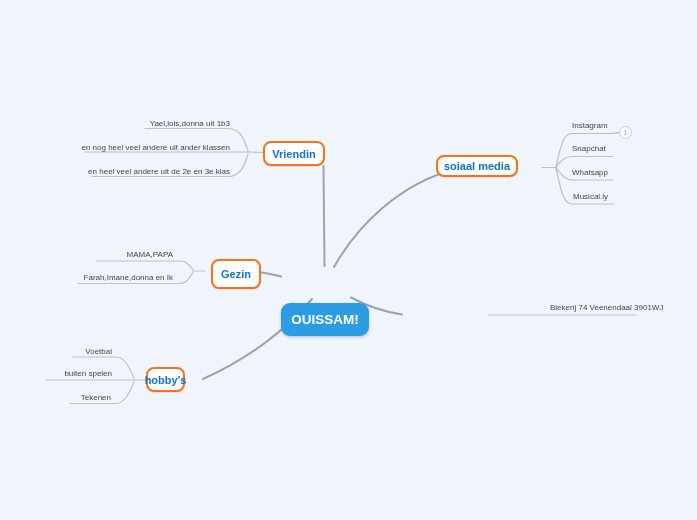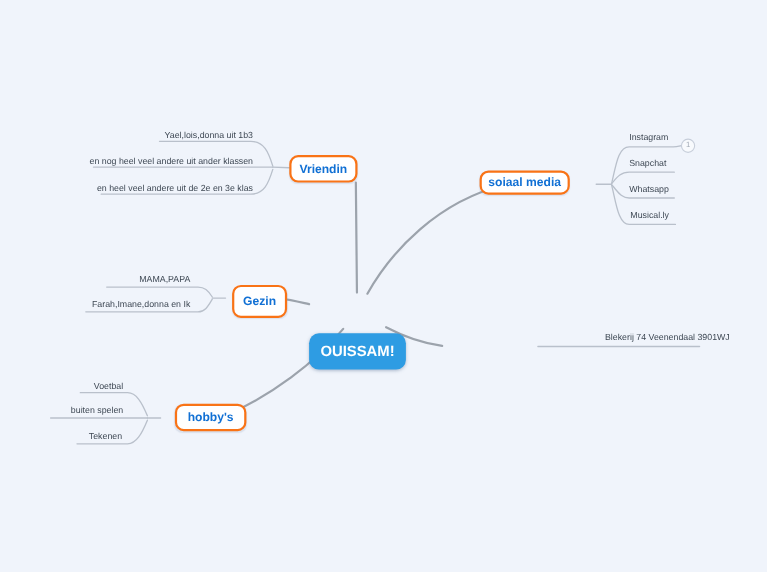"hobby's" .n-hobbys { left: 159px -> 146px; width: 65px -> 39px }
